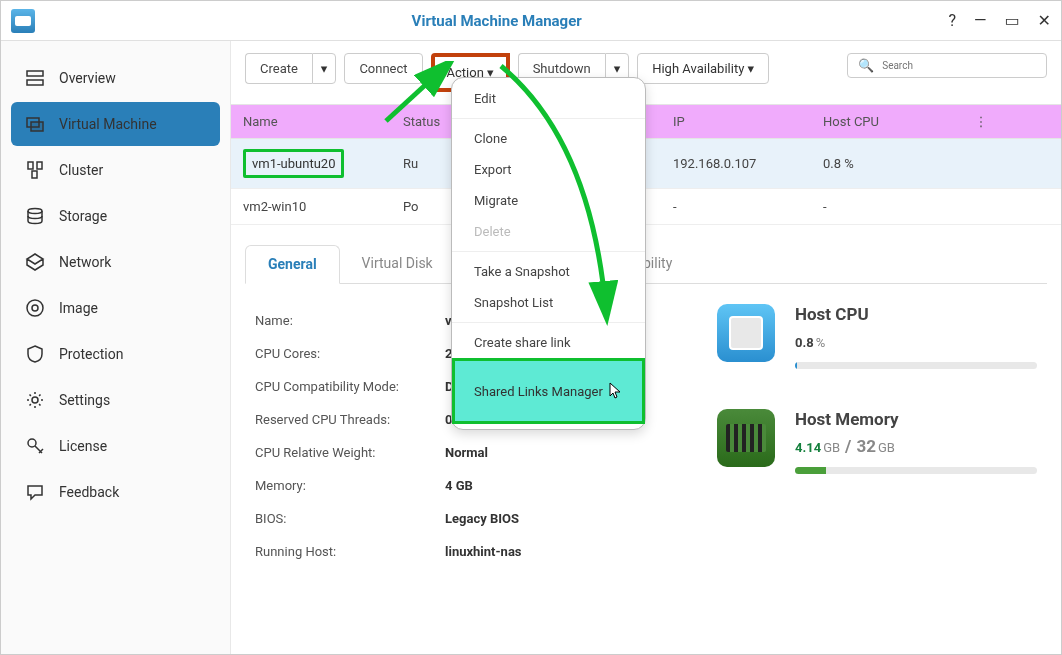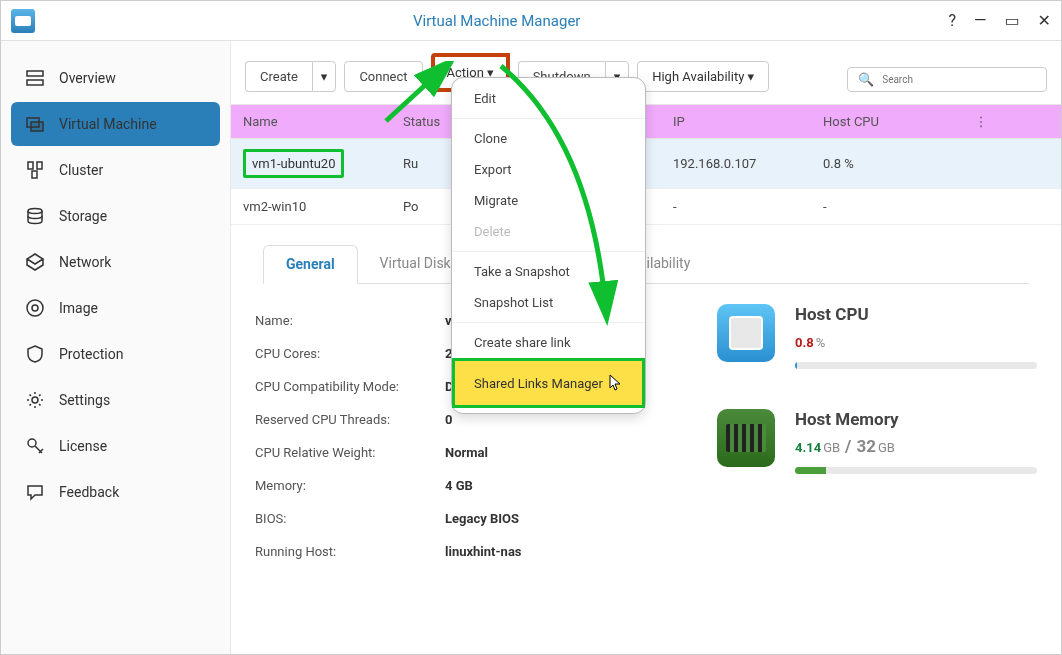"Virtual Machine Manager" .title { font-weight: normal -> bold }
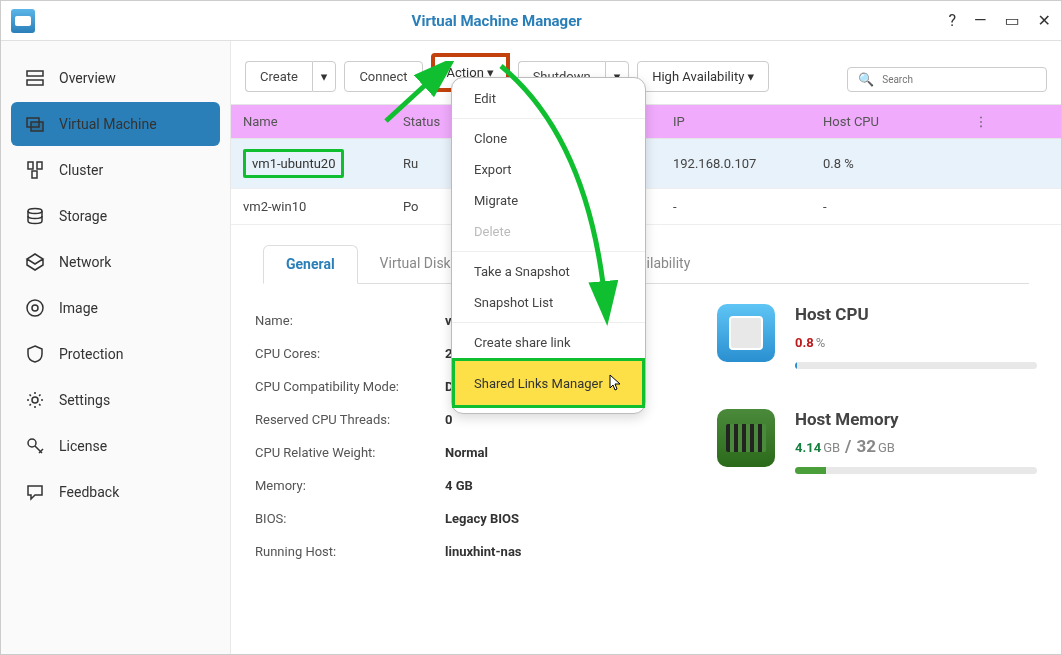"Create" .toolbar { align-items: flex-end -> flex-start }
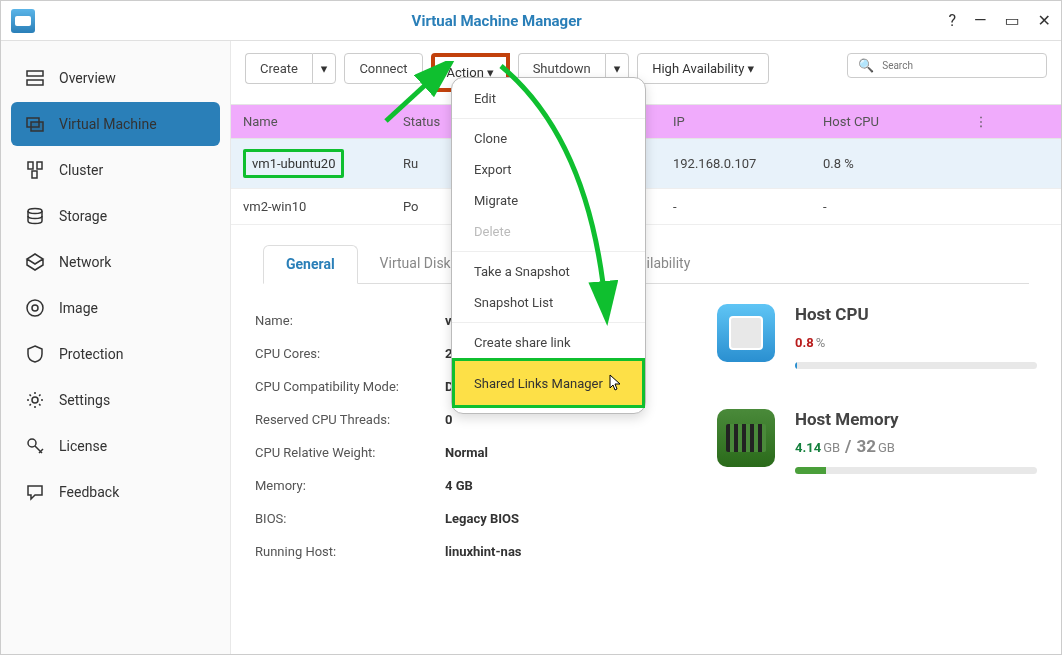"General" .tabs { margin: 20px 32px 0 -> 20px 14px 0 }
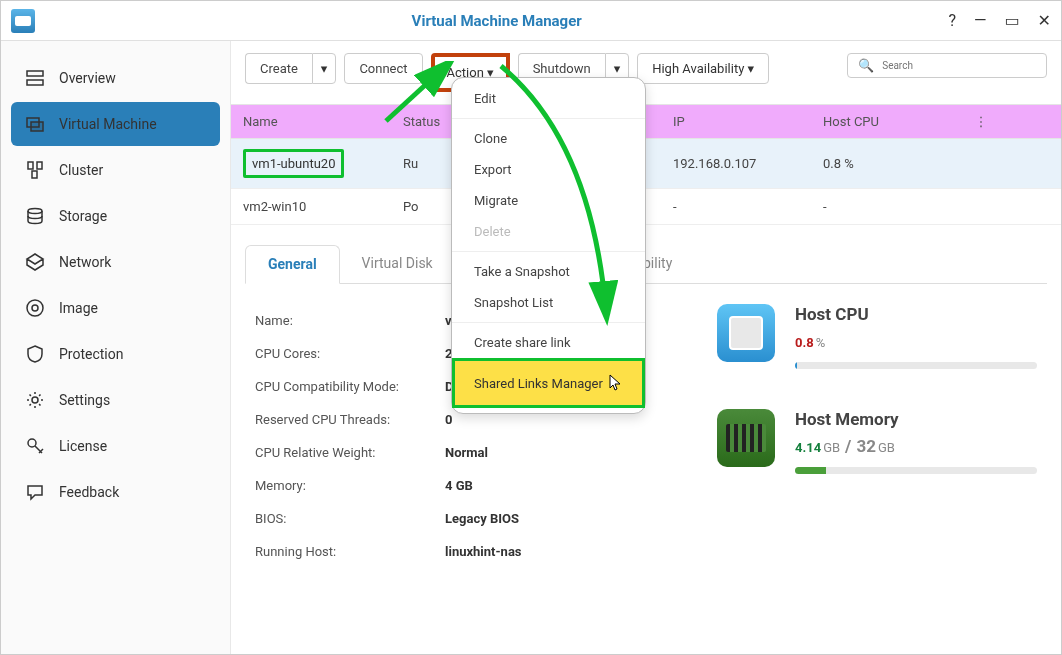"0.8" .stat-val .pri { color: #b91c1c -> #404040 }
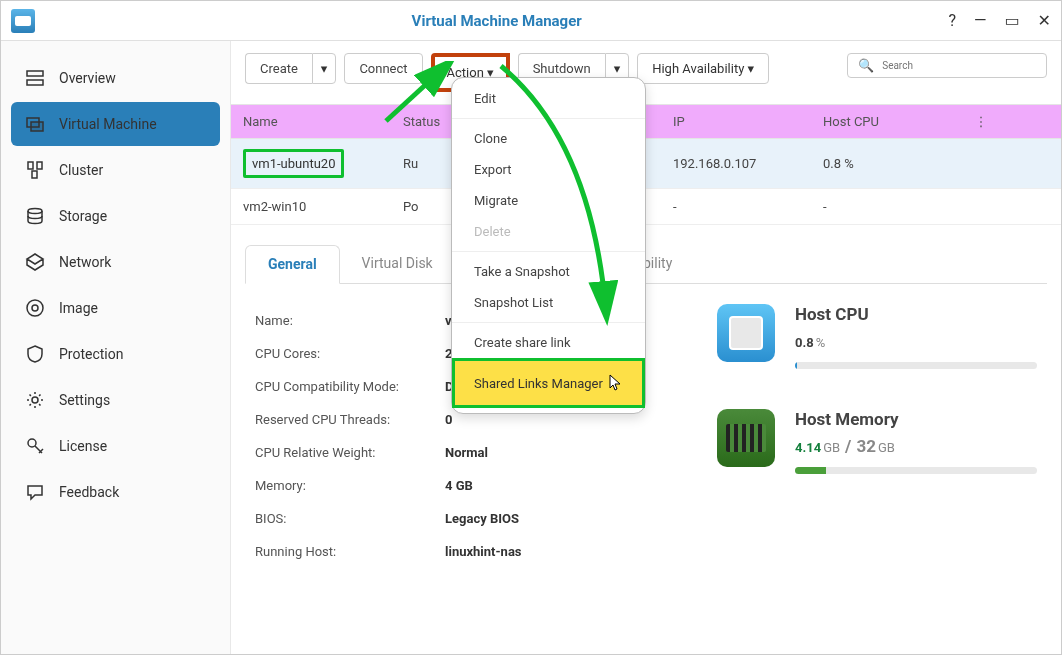"Shared Links Manager" .dd-item.hover { background: #fde047 -> #5eead4; padding: 13px 19px -> 21px 19px }
